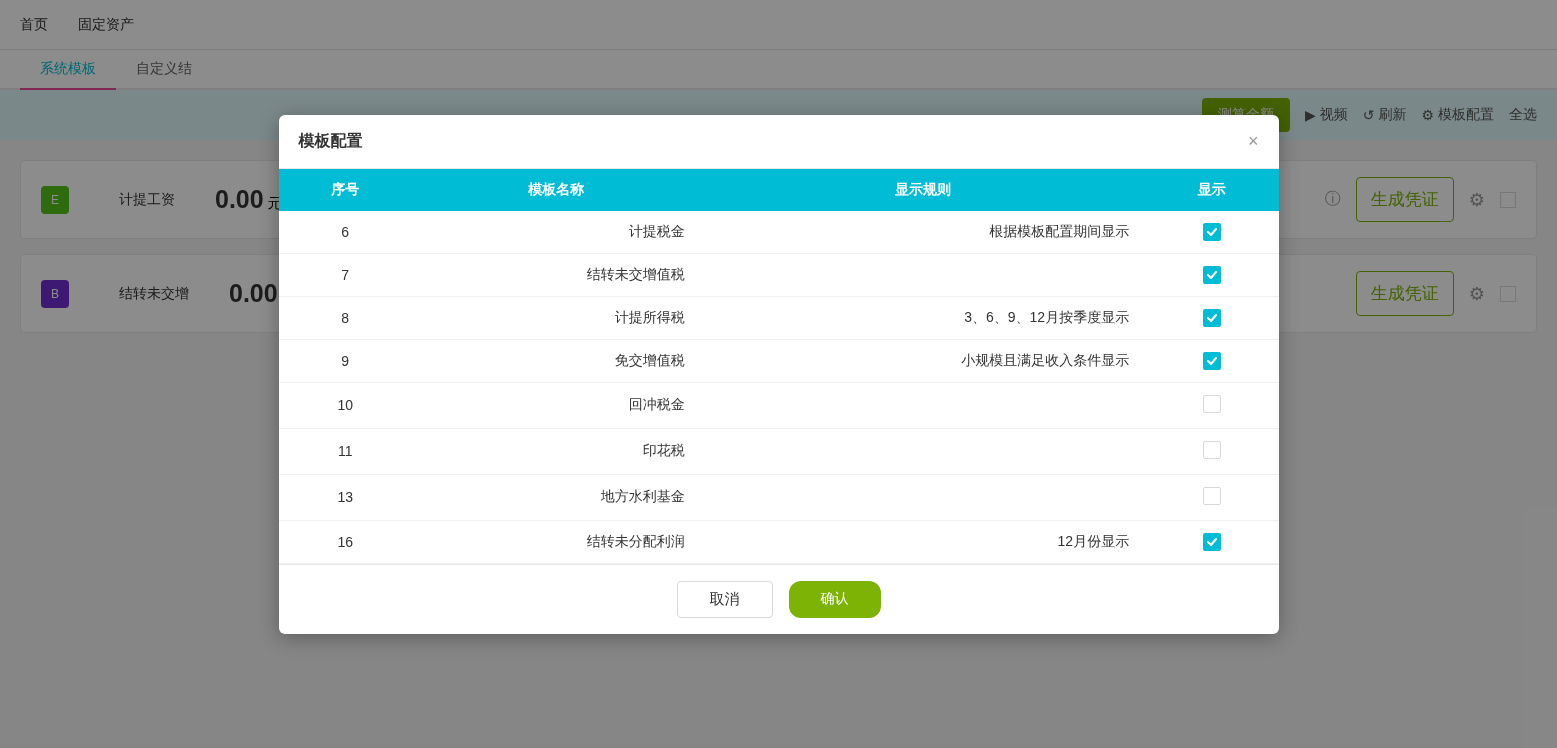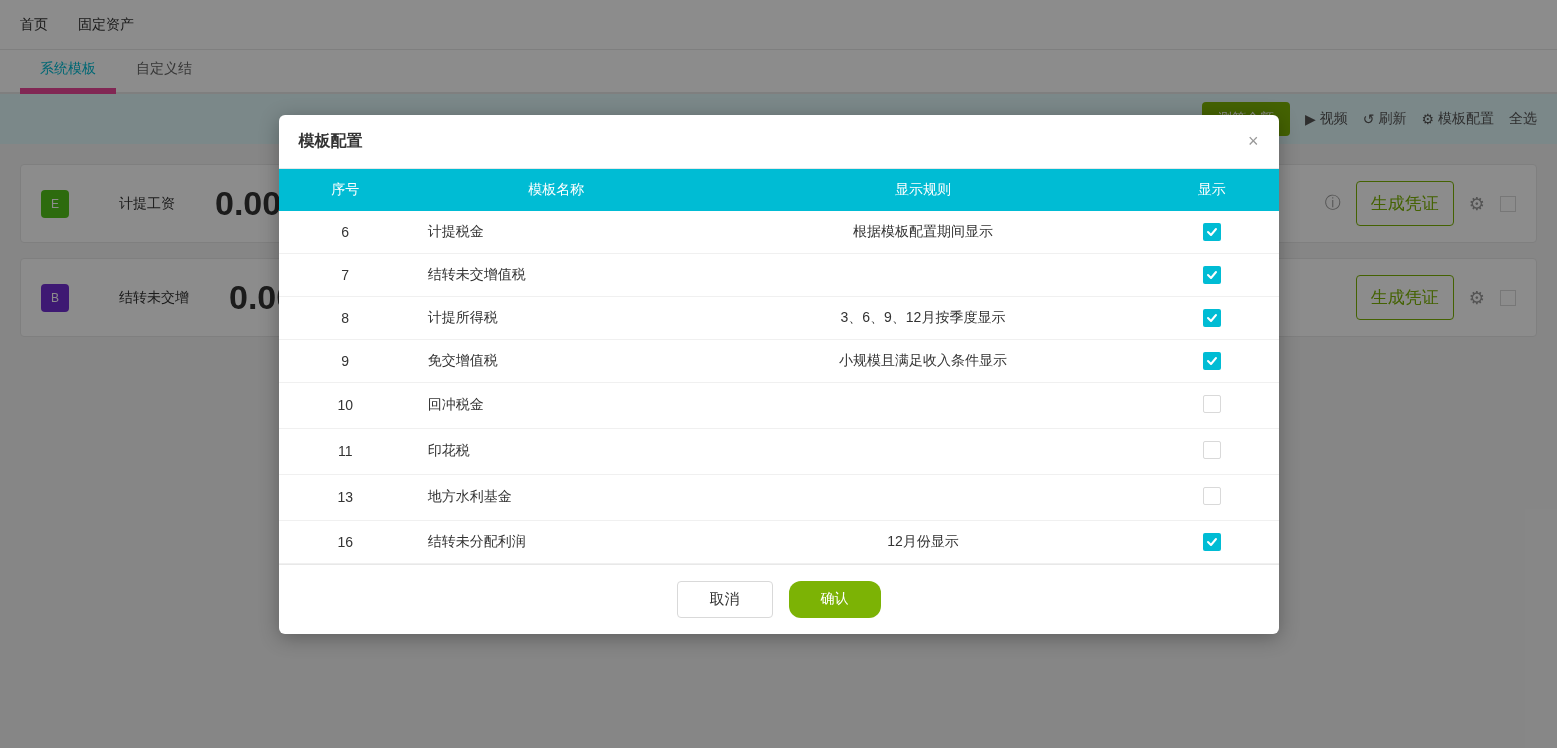"系统模板" .tab-item.active { border-bottom: 6px solid #ec4899 -> 2px solid #ec4899 }
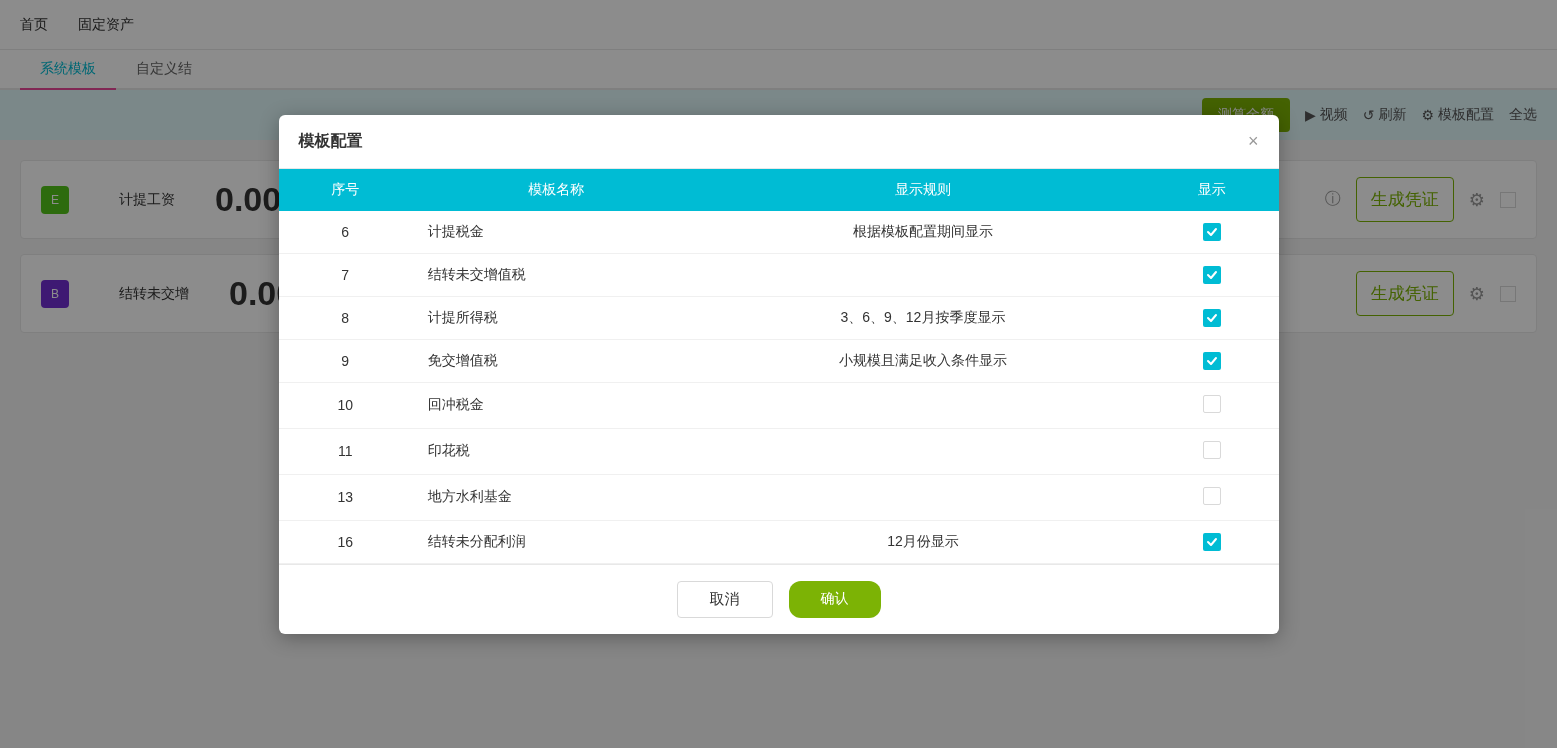"0.00" .card-amount { font-size: 34px -> 25px }
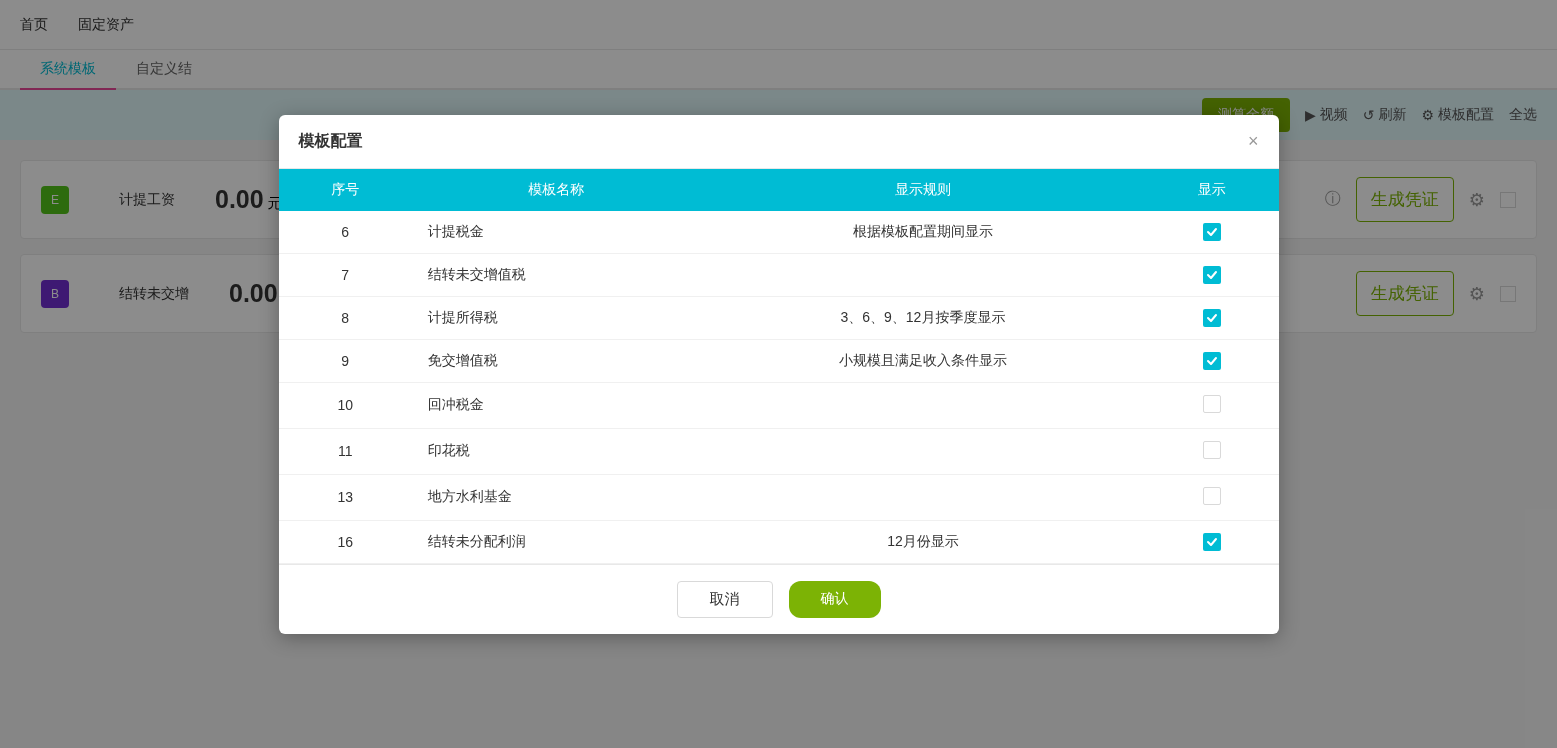"序号" .config-table thead th { font-weight: normal -> bold }
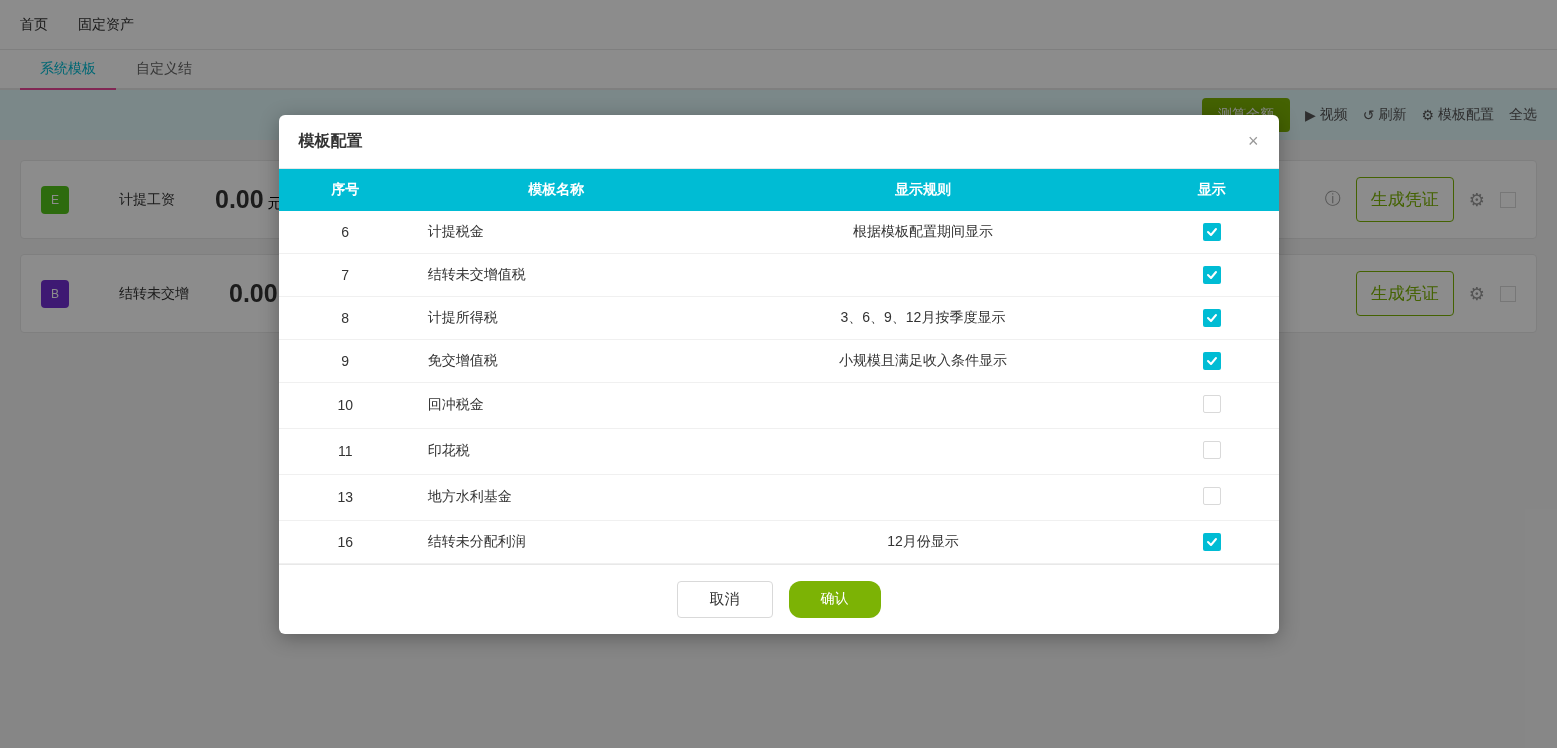"计提税金" .config-table tbody td.name-col { text-align: left -> right }
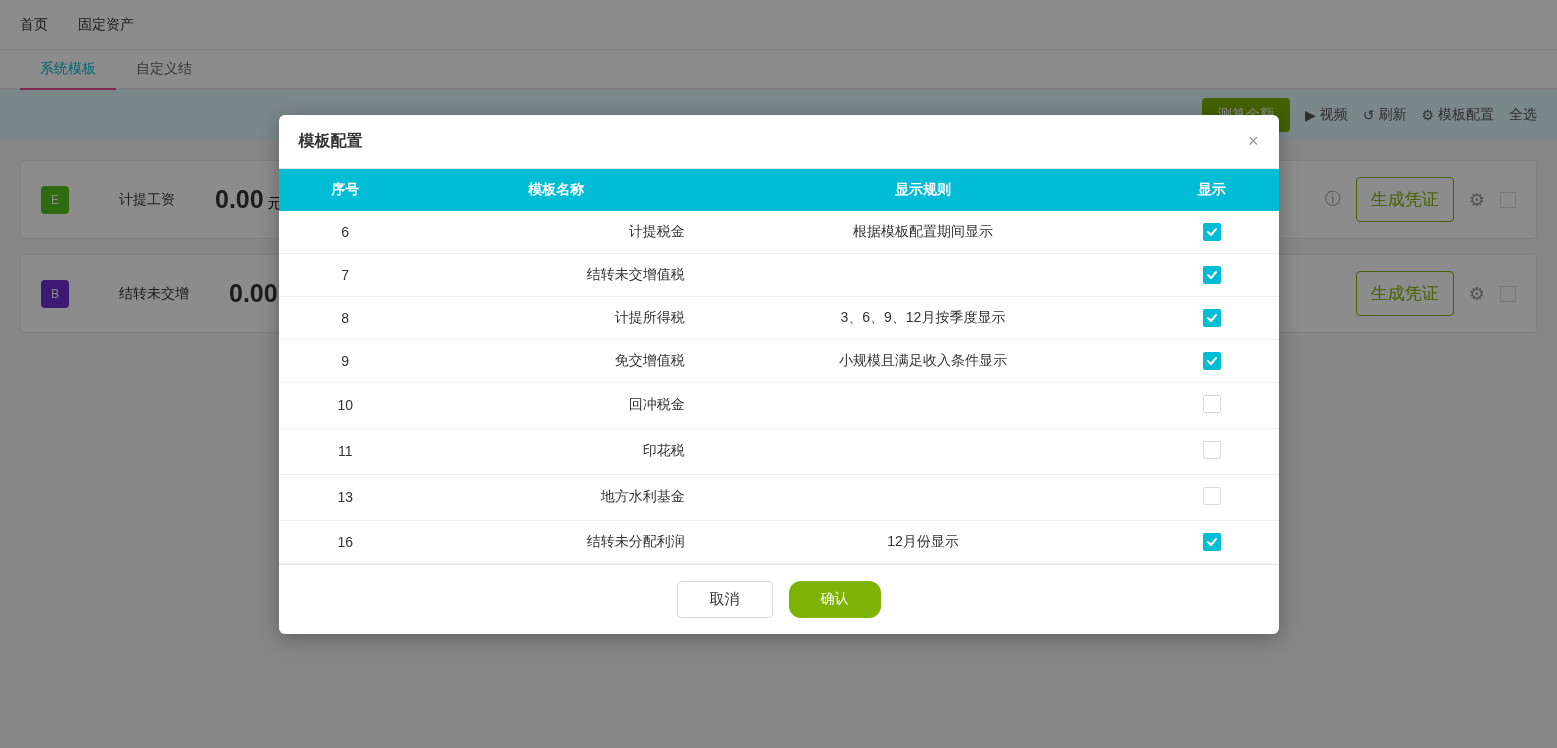"根据模板配置期间显示" .config-table tbody td.rule-col { text-align: center -> right }
